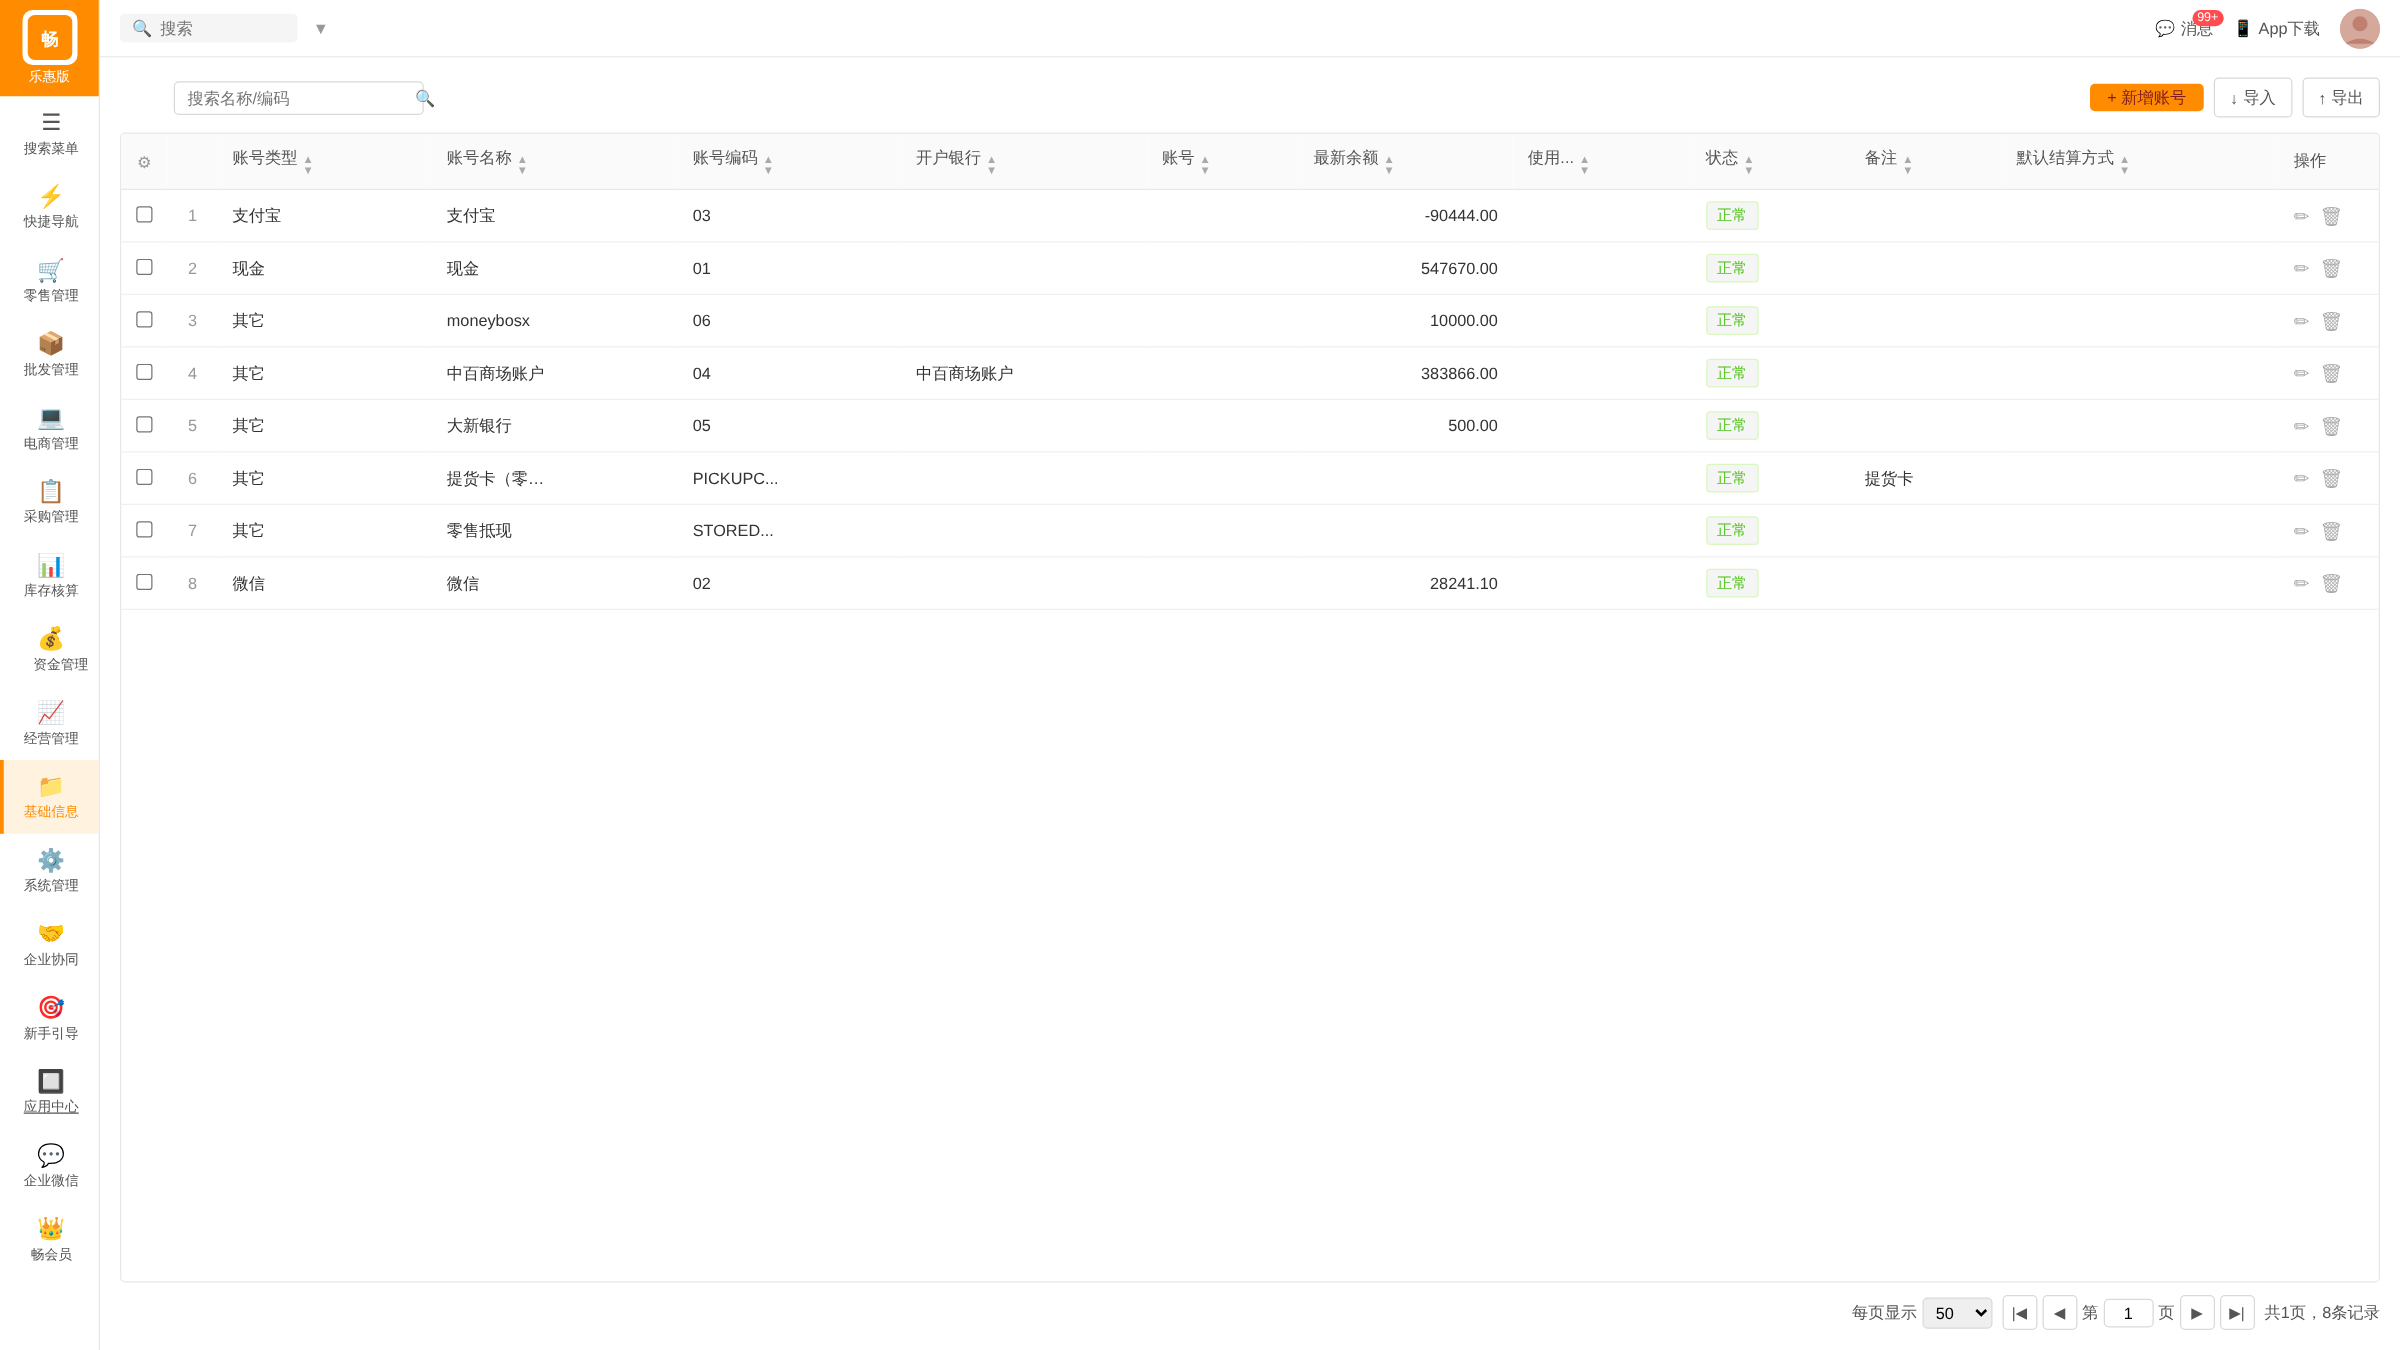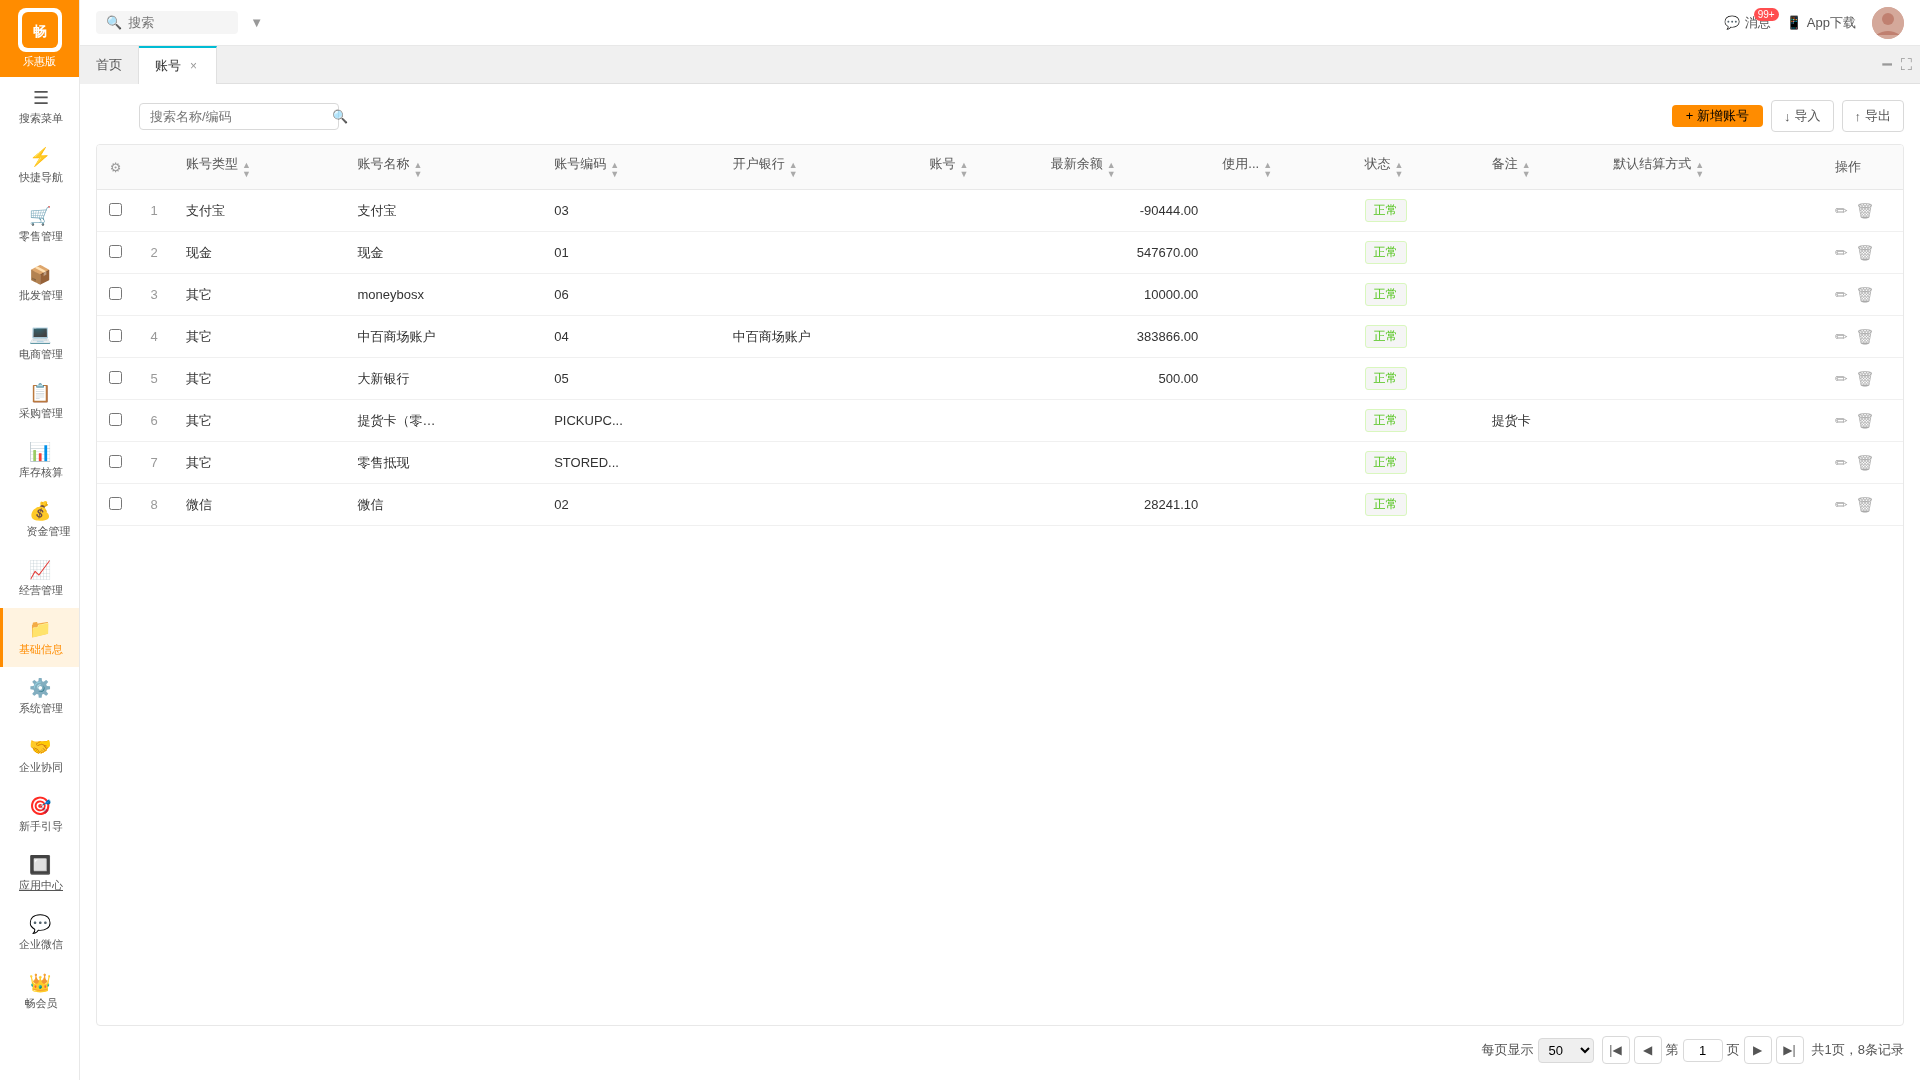"首页" div.tab-bar { html: <div> <div> <span>首页</span> </div> <div> <span>账号</span> <span>×</span> </div> <div> <span>🗕</span> <span>⛶</span> </div> </div> -> none }
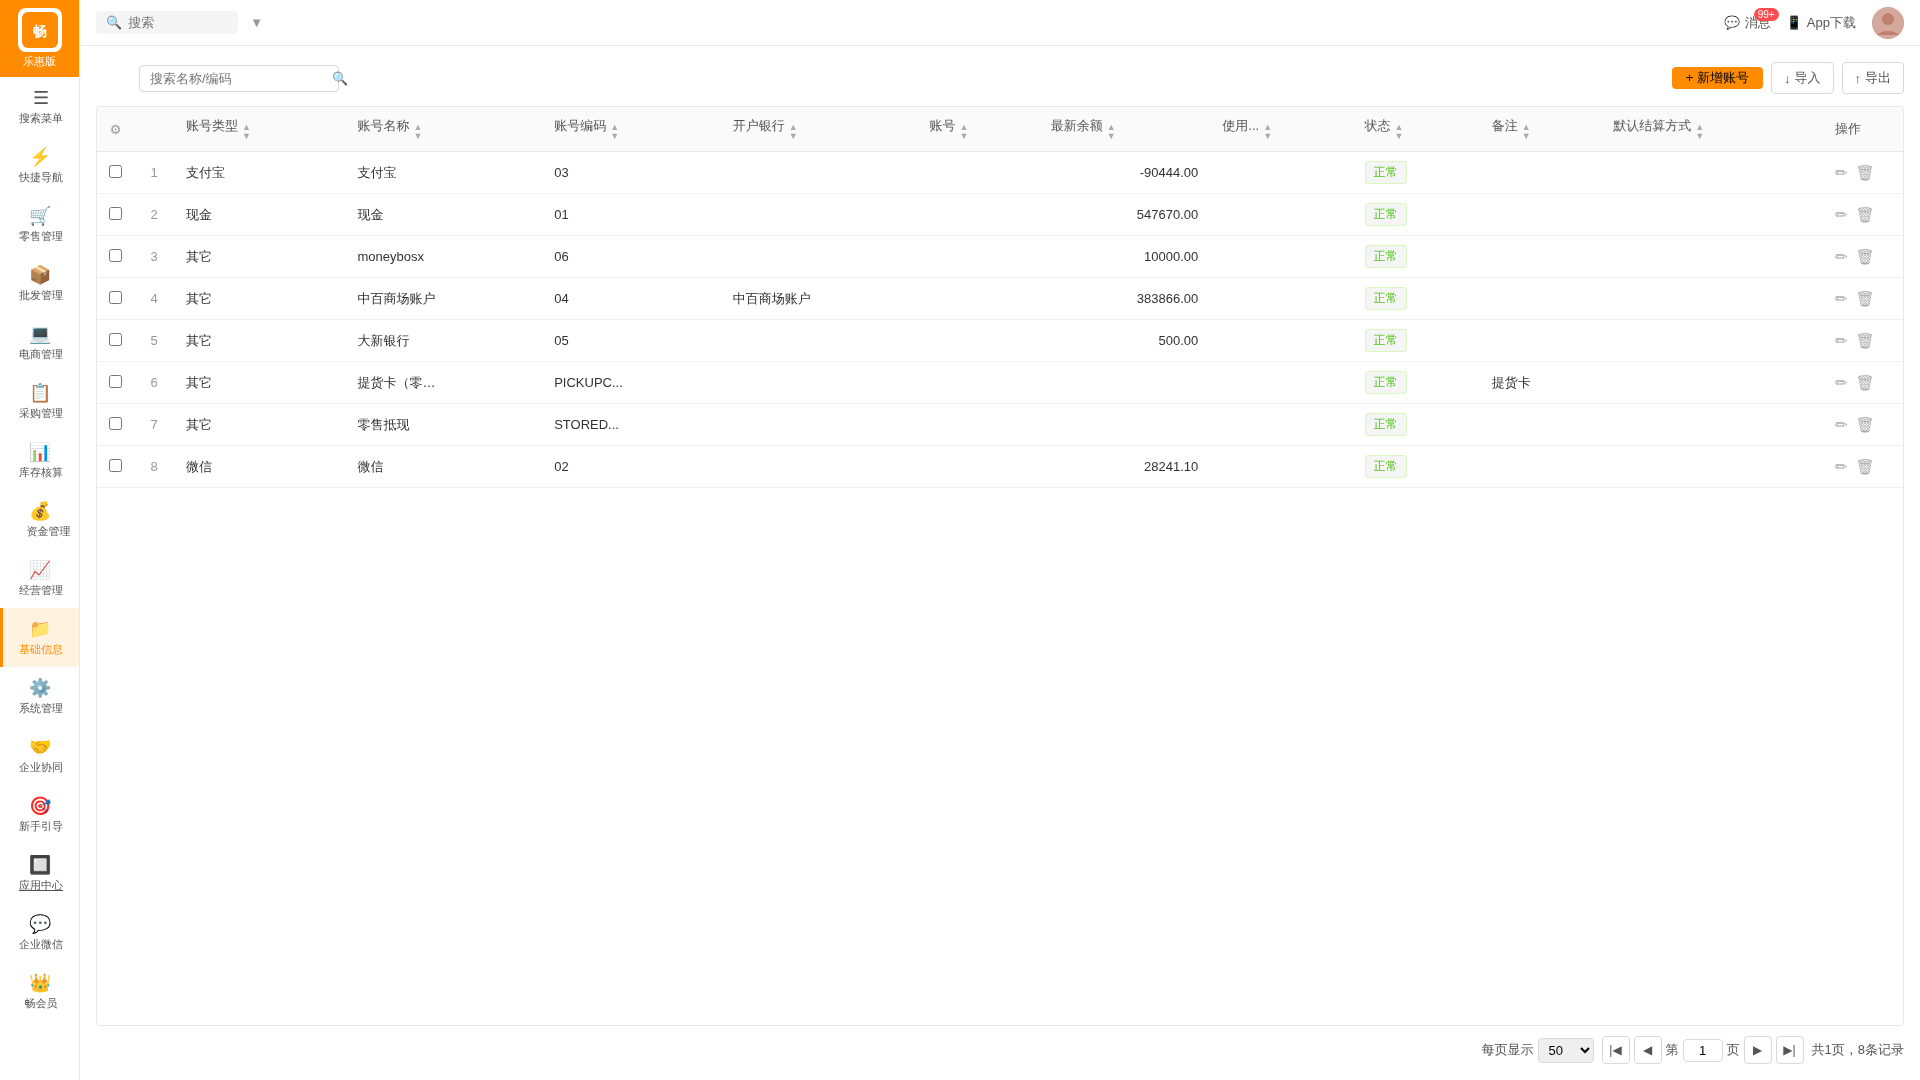"+ 新增账号" .btn-primary { color: #000000 -> #7f1d1d }
